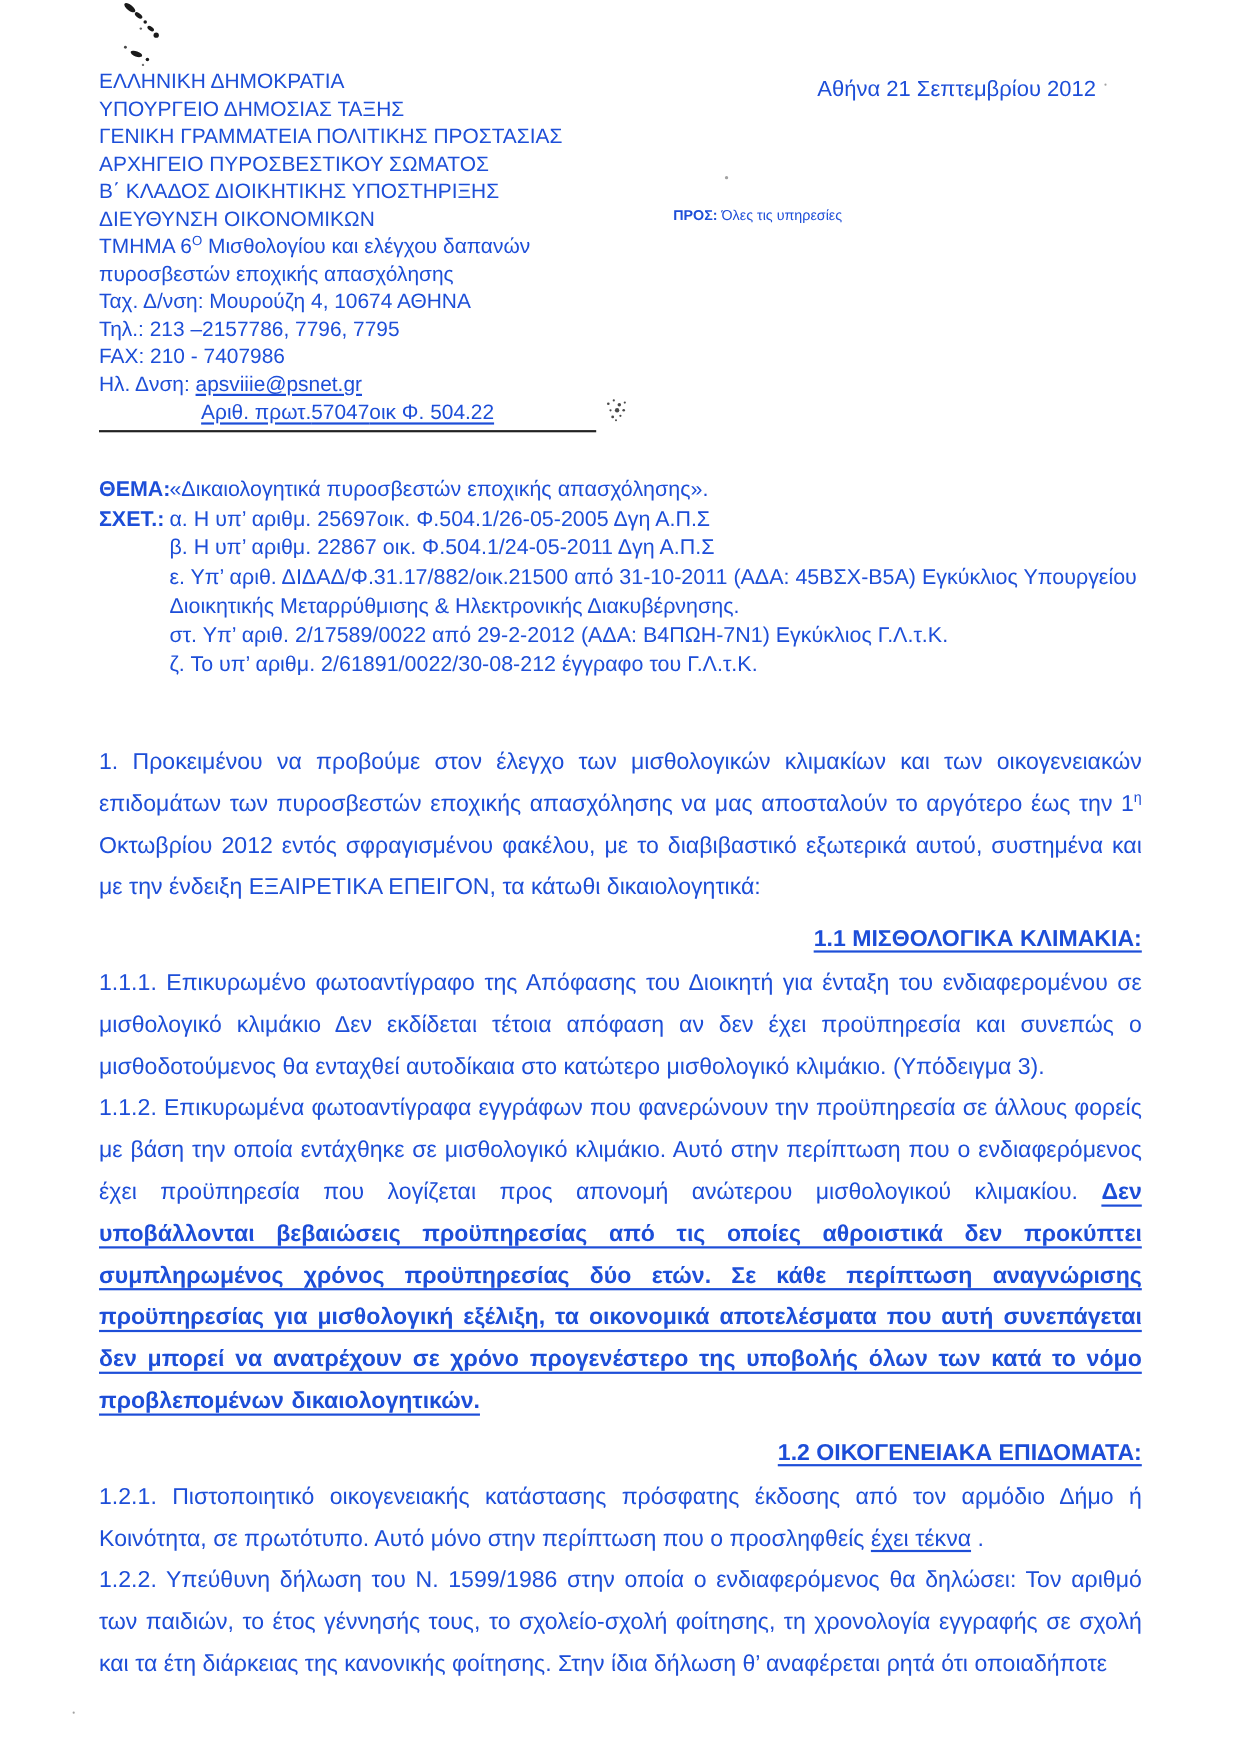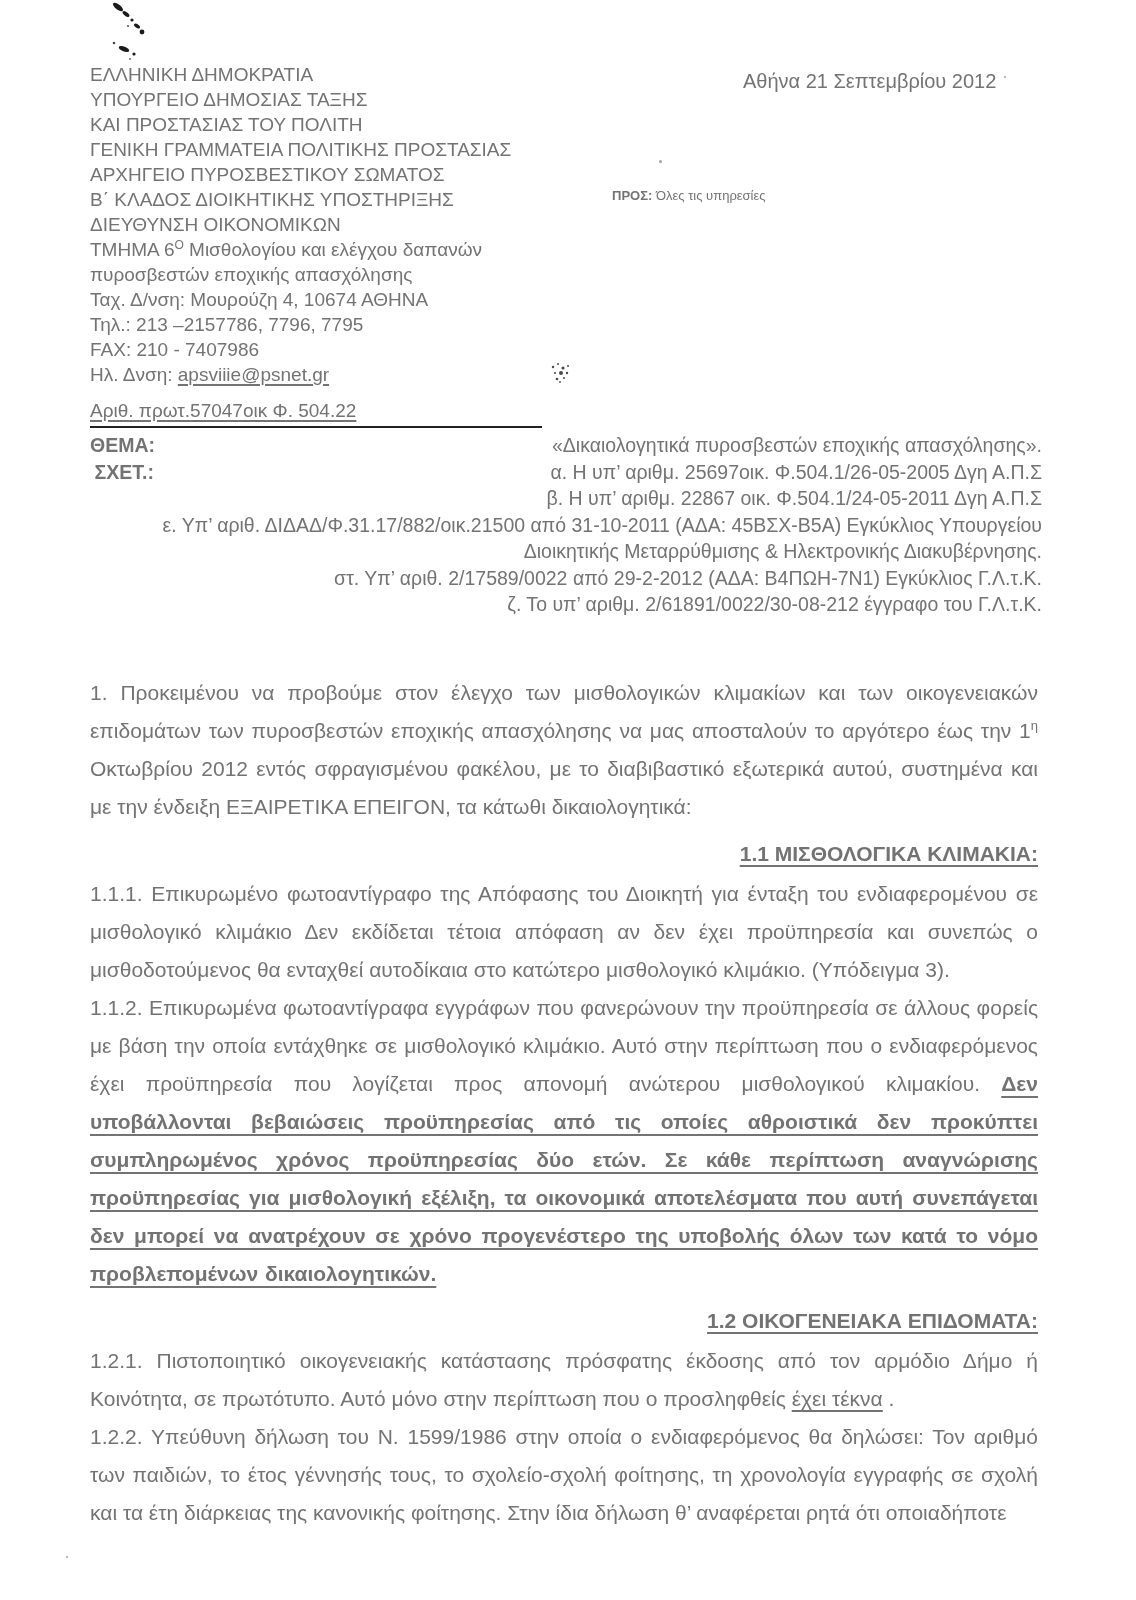"ΕΛΛΗΝΙΚΗ ΔΗΜΟΚΡΑΤΙΑ" .page { color: #737373 -> #1d4ed8 }
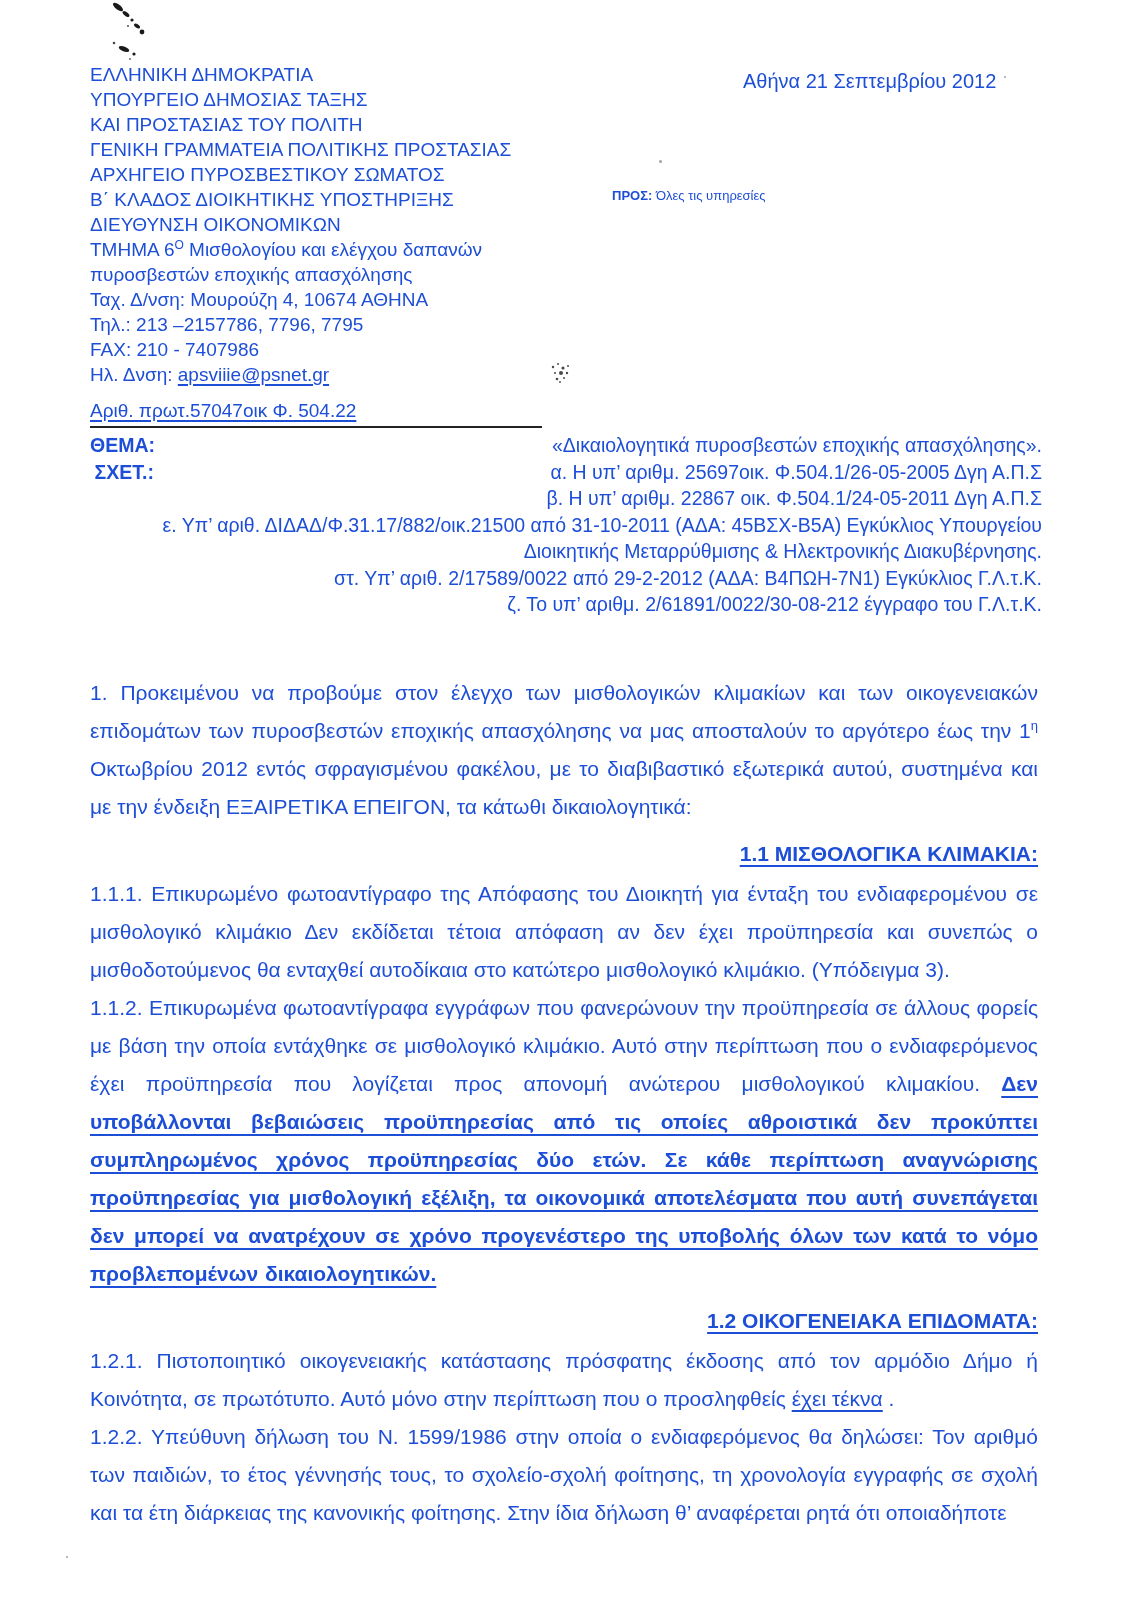"ΚΑΙ ΠΡΟΣΤΑΣΙΑΣ ΤΟΥ ΠΟΛΙΤΗ" div { html: <div>ΚΑΙ ΠΡΟΣΤΑΣΙΑΣ ΤΟΥ ΠΟΛΙΤΗ</div> -> none }
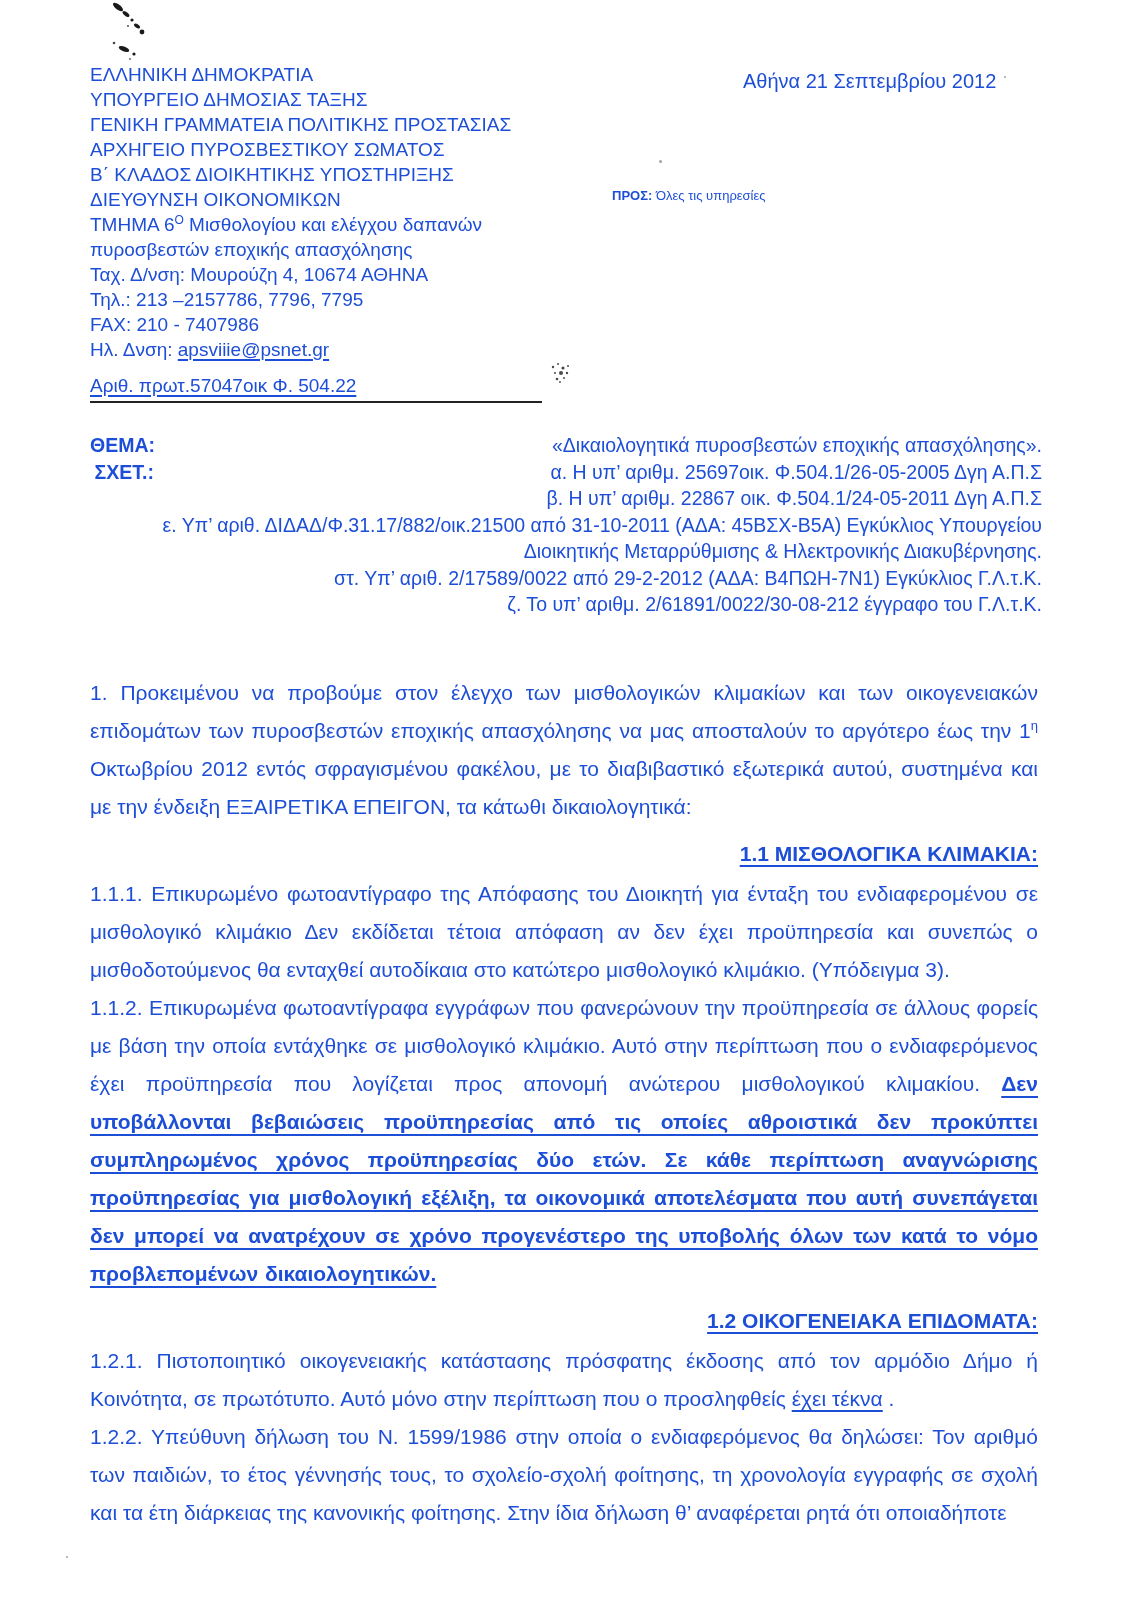"Αριθ. πρωτ." .proto { justify-content: flex-start -> center; margin-top: 11px -> 1px }
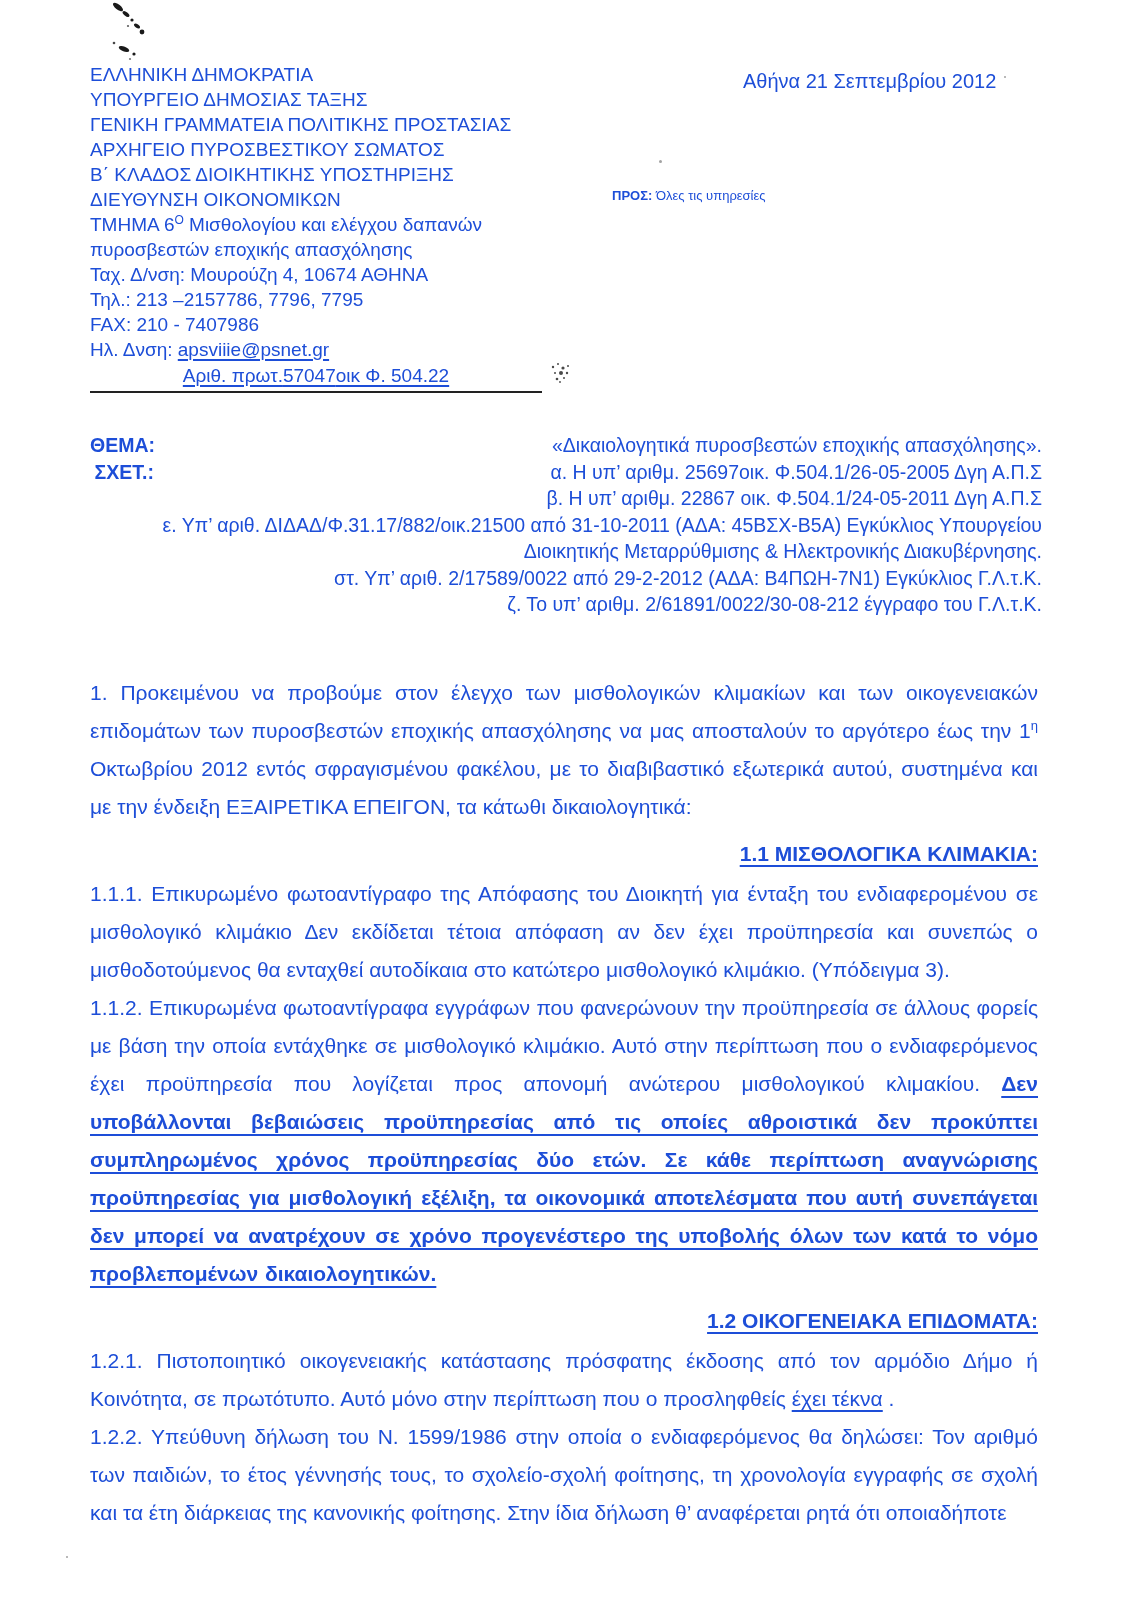"ΘΕΜΑ:" .subject .row { text-align: right -> none }
